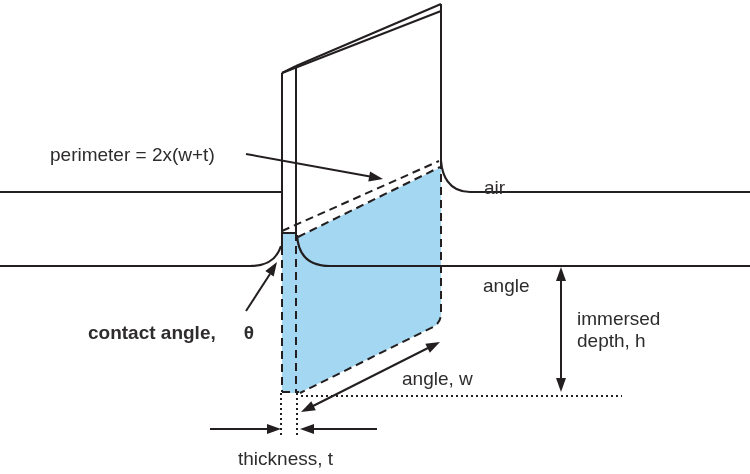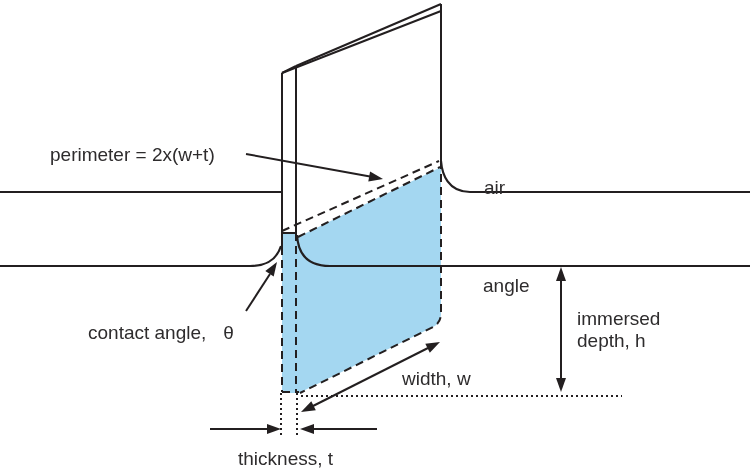"contact angle," .contact-row { font-weight: none -> bold; gap: 17px -> 28px }
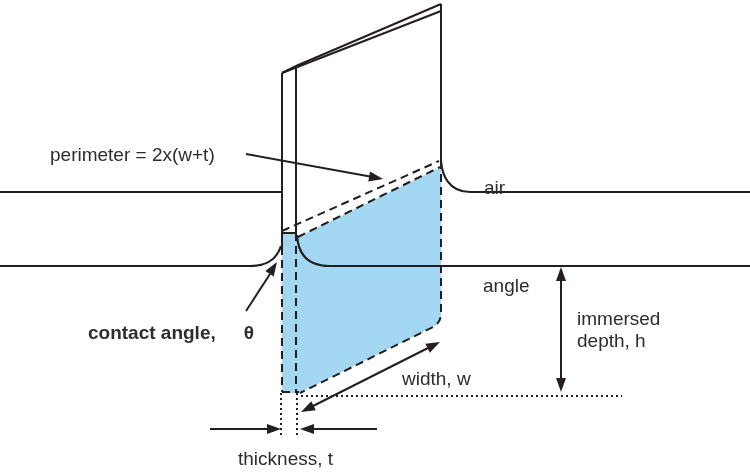"width, w" div.lbl { text: width -> angle }
